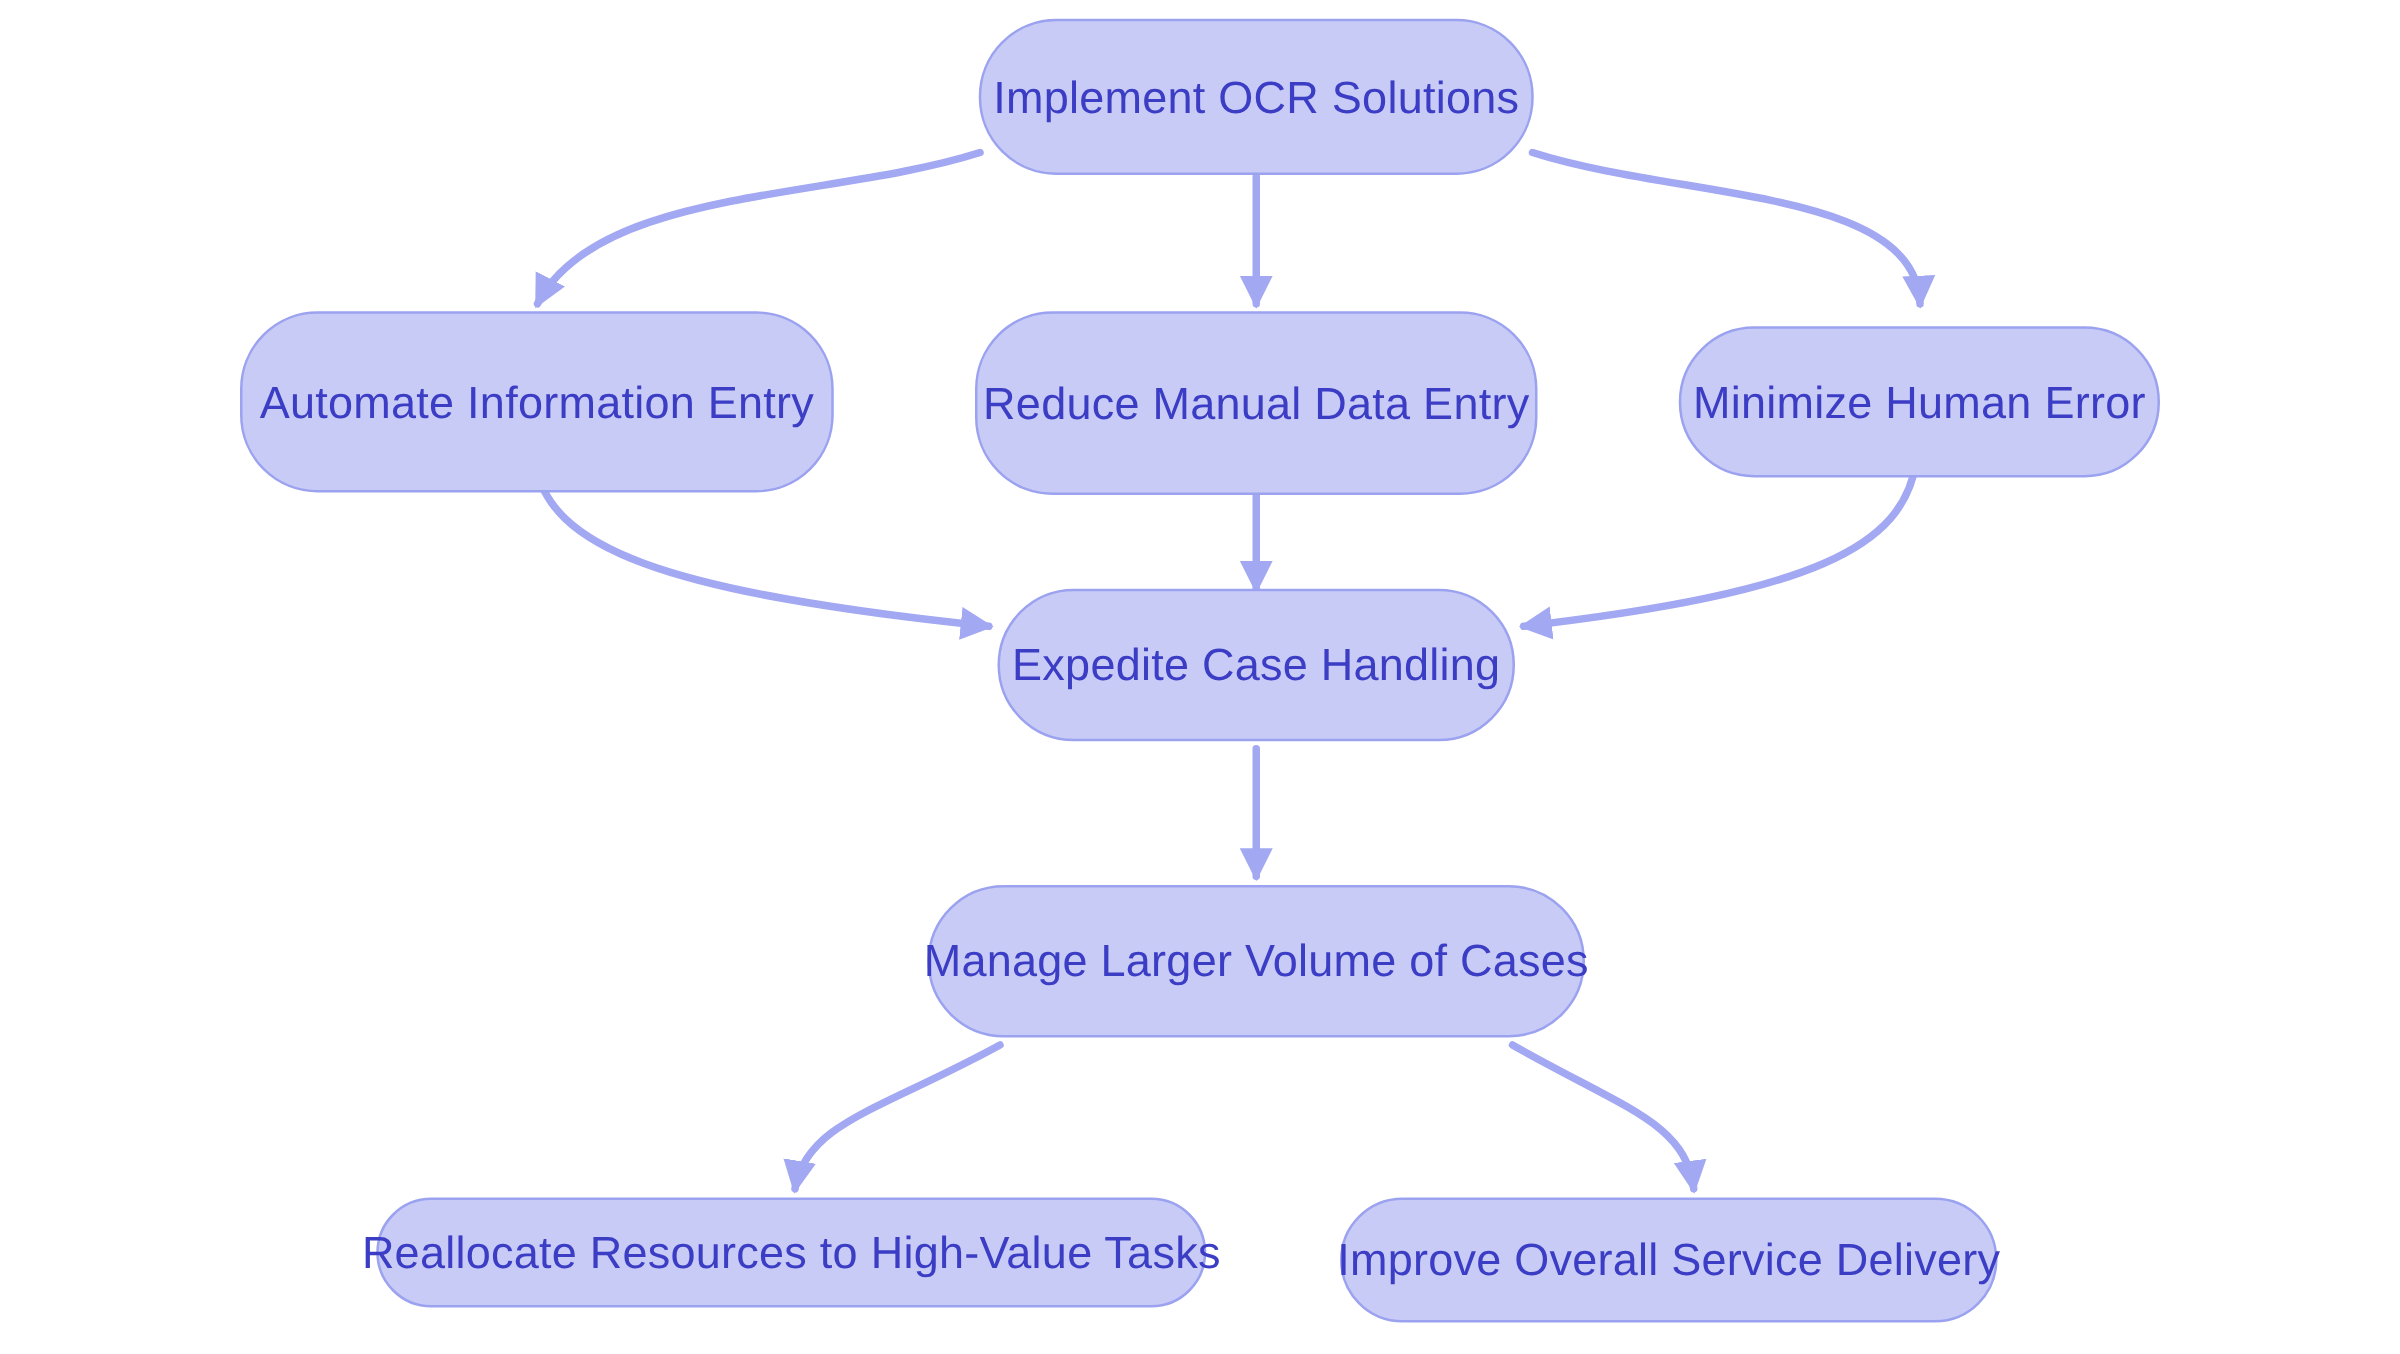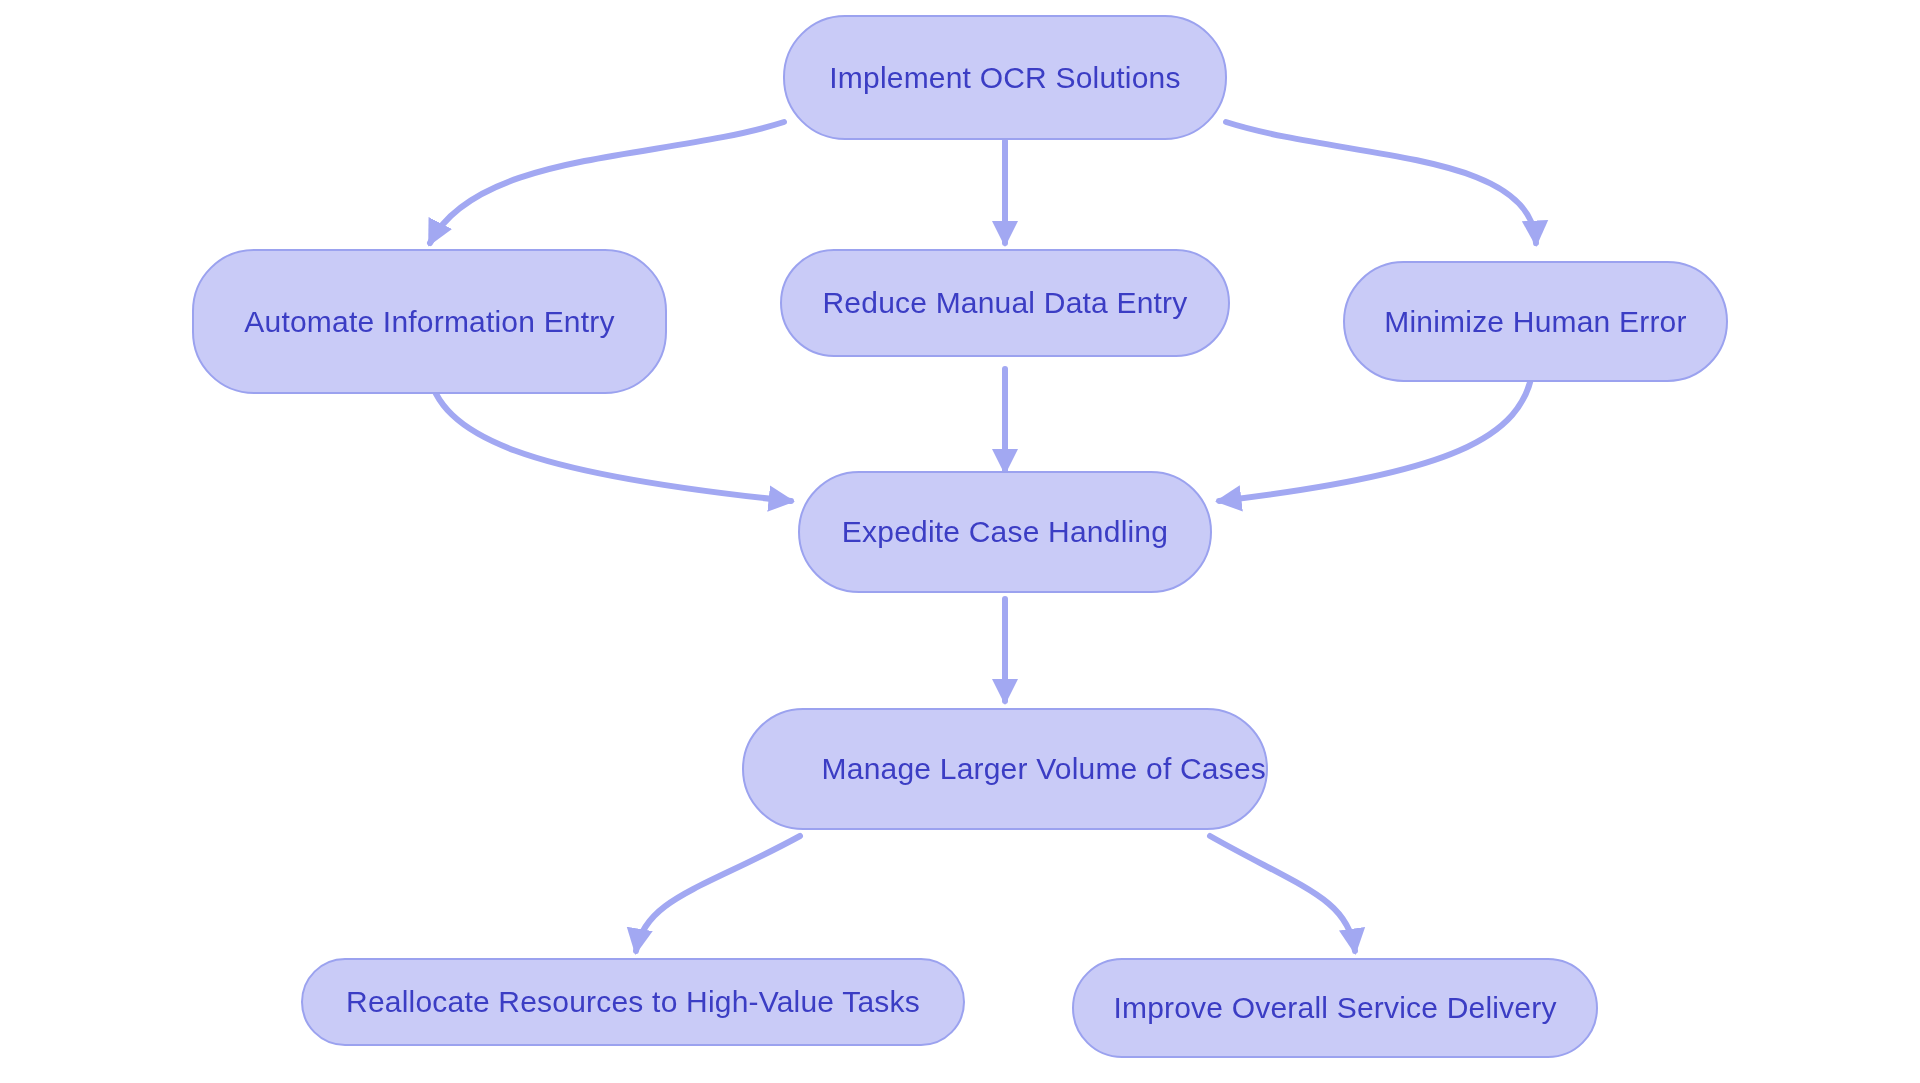"Implement OCR Solutions" .node-label { font-size: 30px -> 36px }
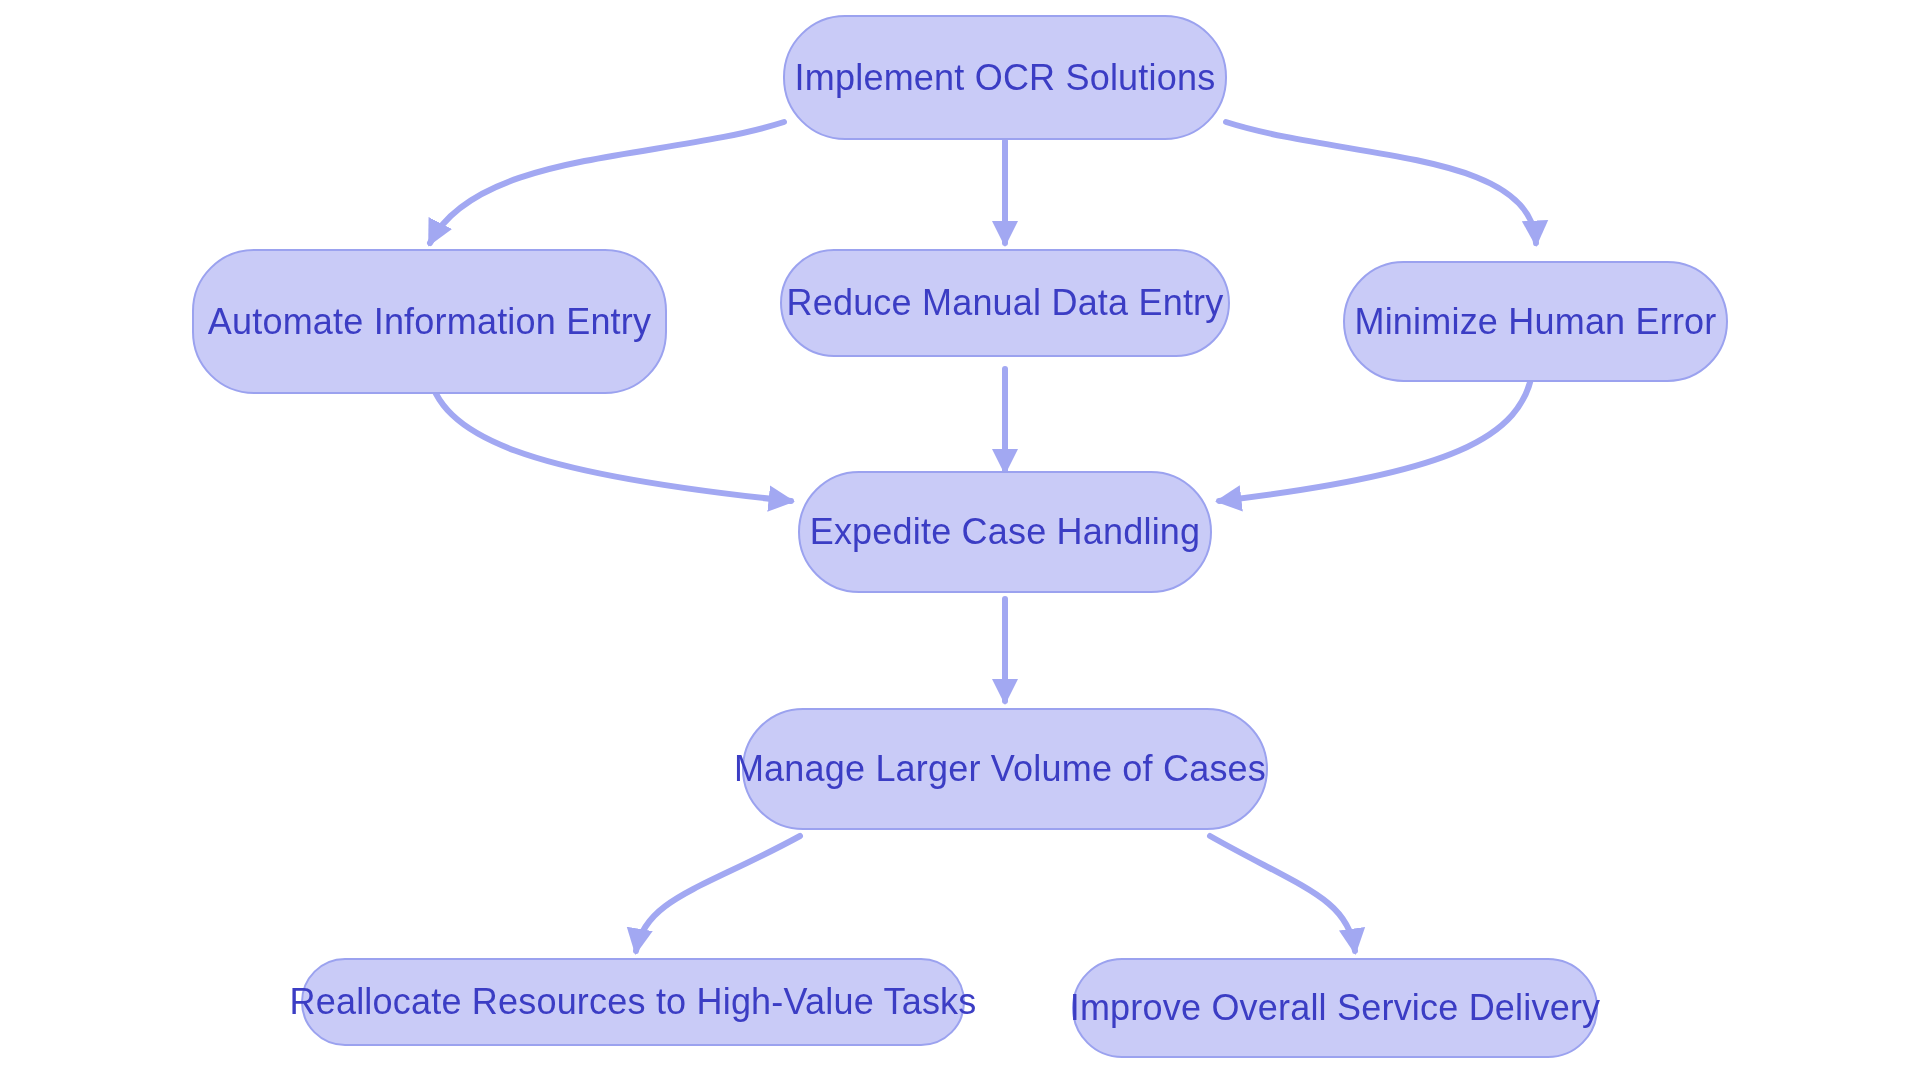"Reduce Manual Data Entry" div.node { height: 108px -> 147px }
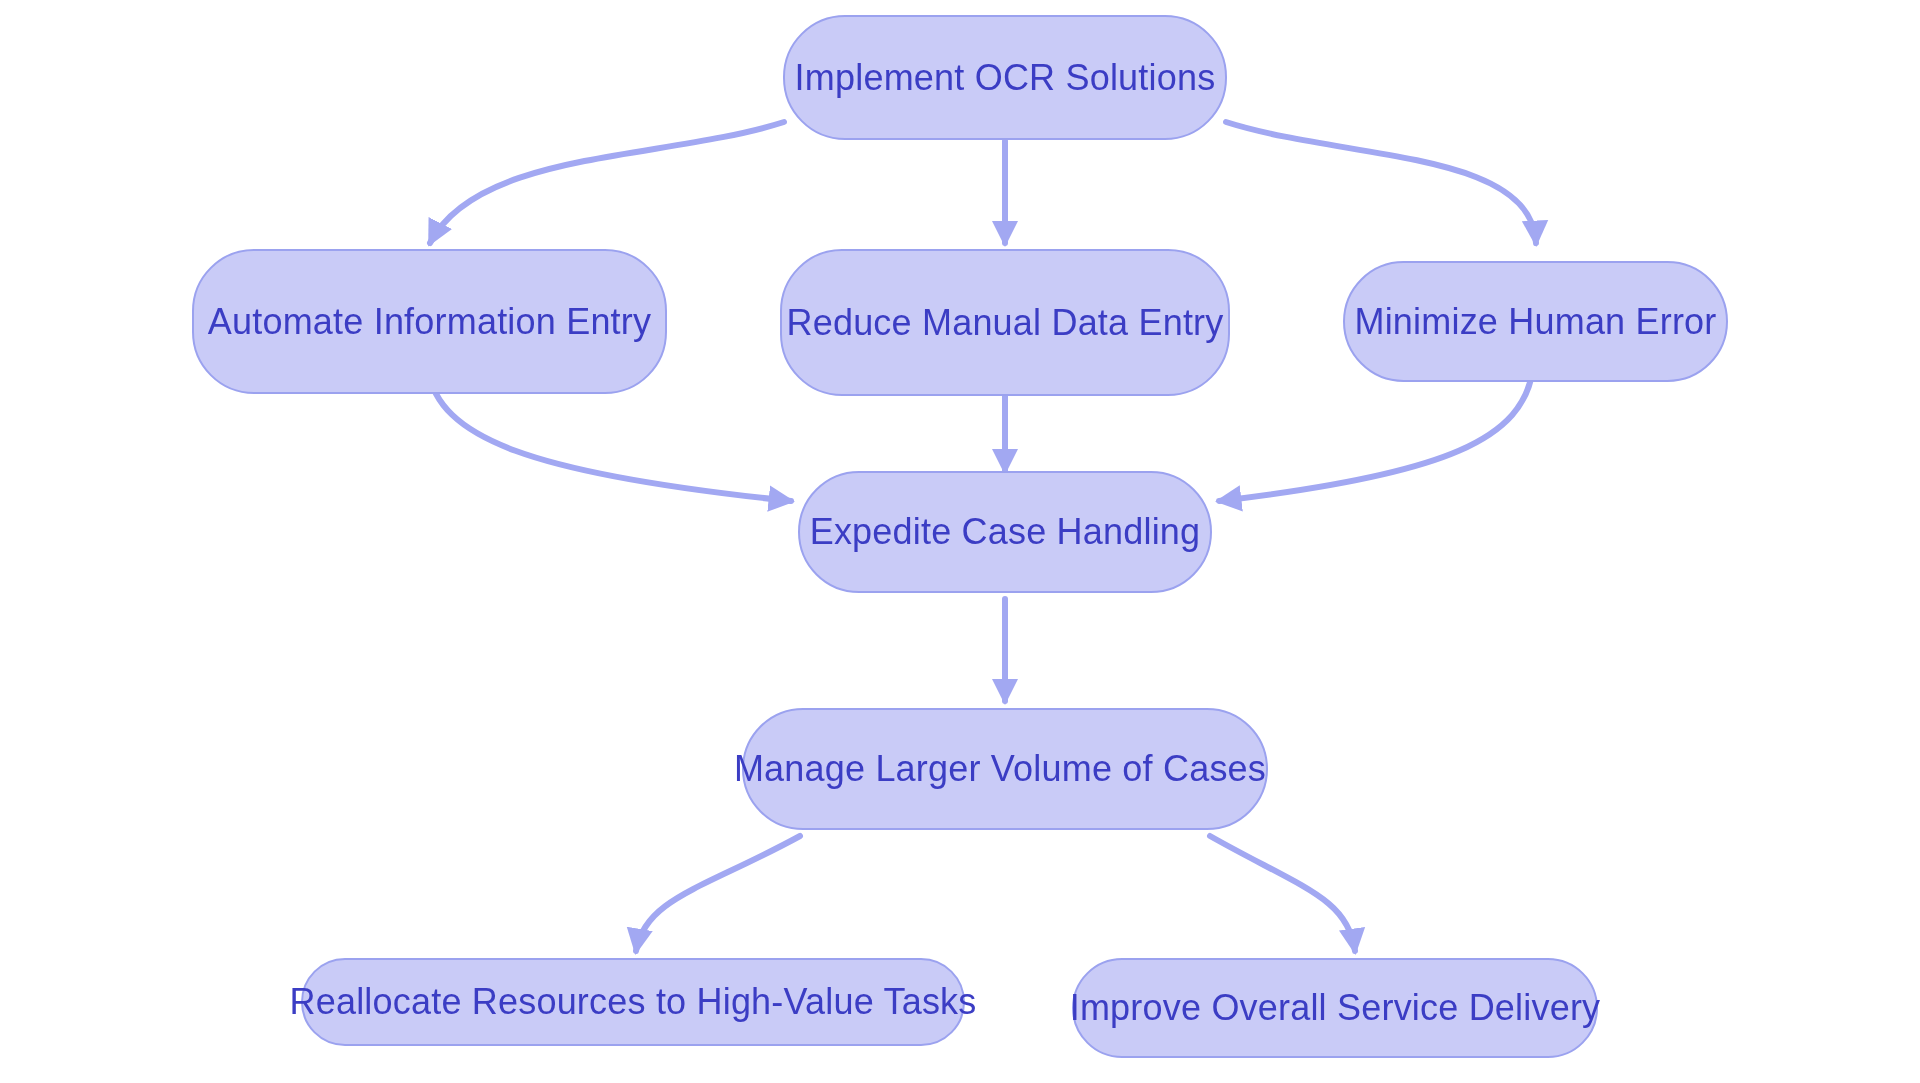"Manage Larger Volume of Cases" div.node { justify-content: flex-end -> none }
